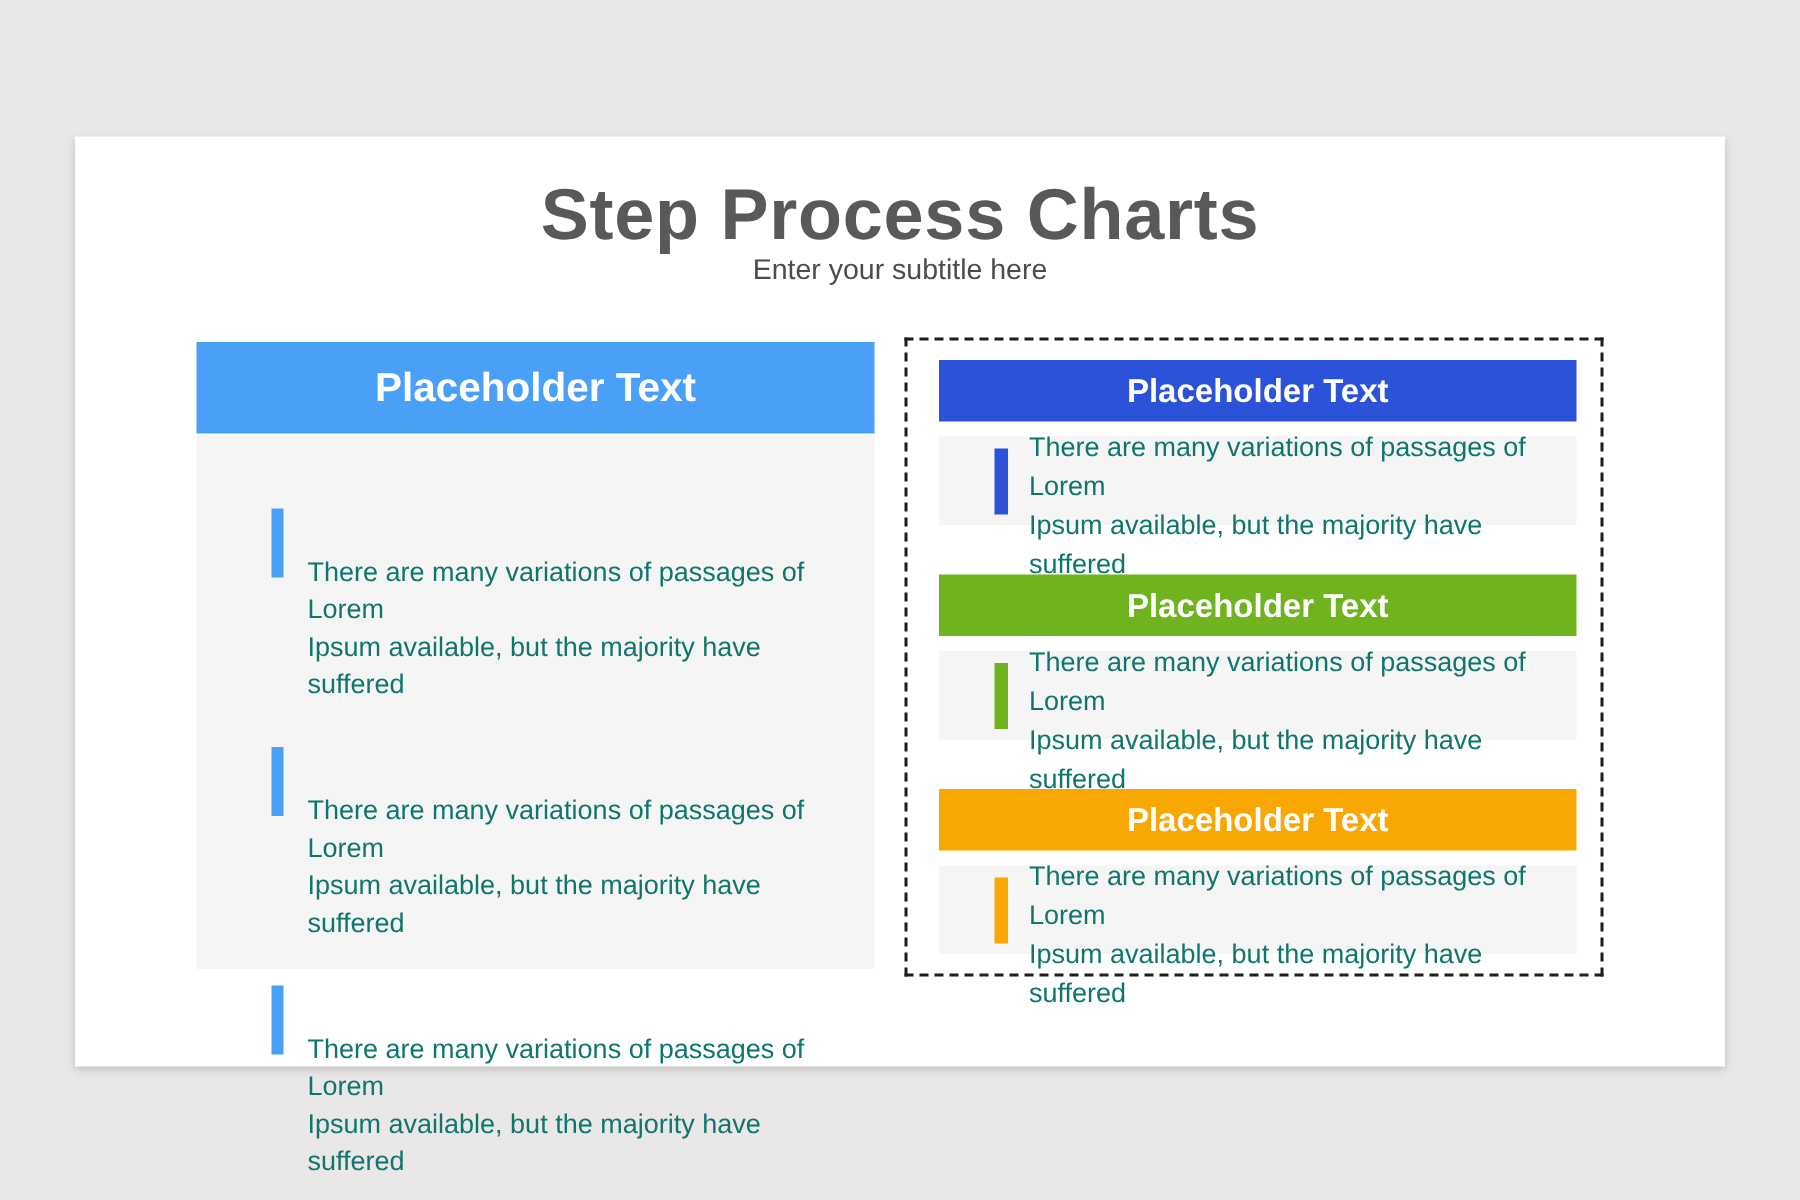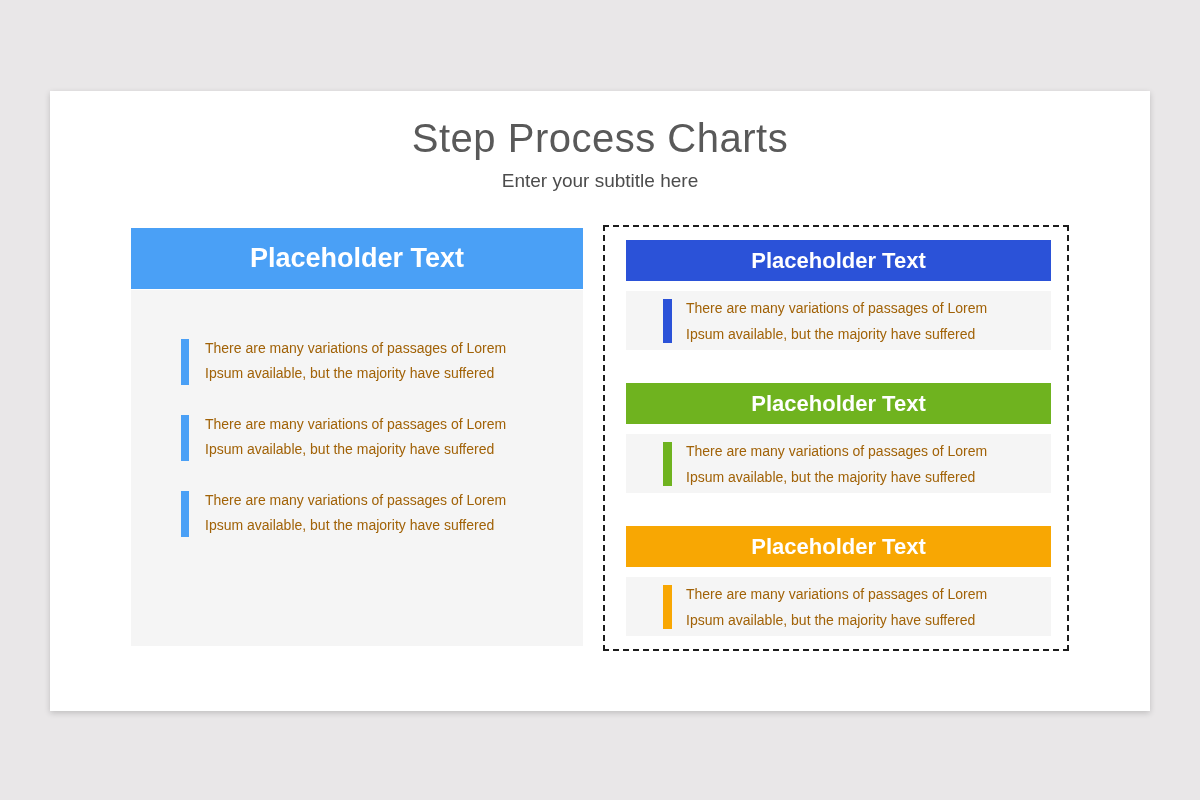"Step Process Charts" .slide-title { font-size: 40px -> 48px; font-weight: 400 -> 700 }
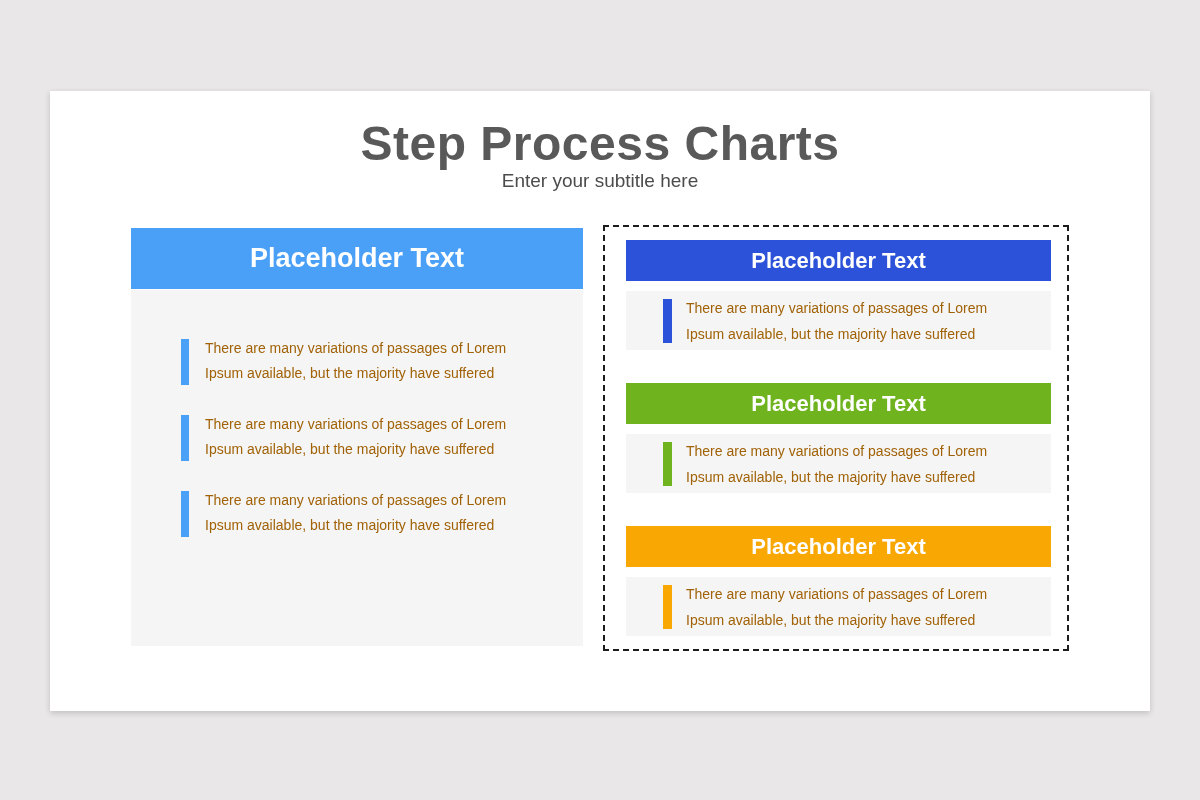"There are many variations of" .item-text { color: #a16207 -> #0f766e; font-size: 14px -> 18px; margin-top: none -> 33px }
